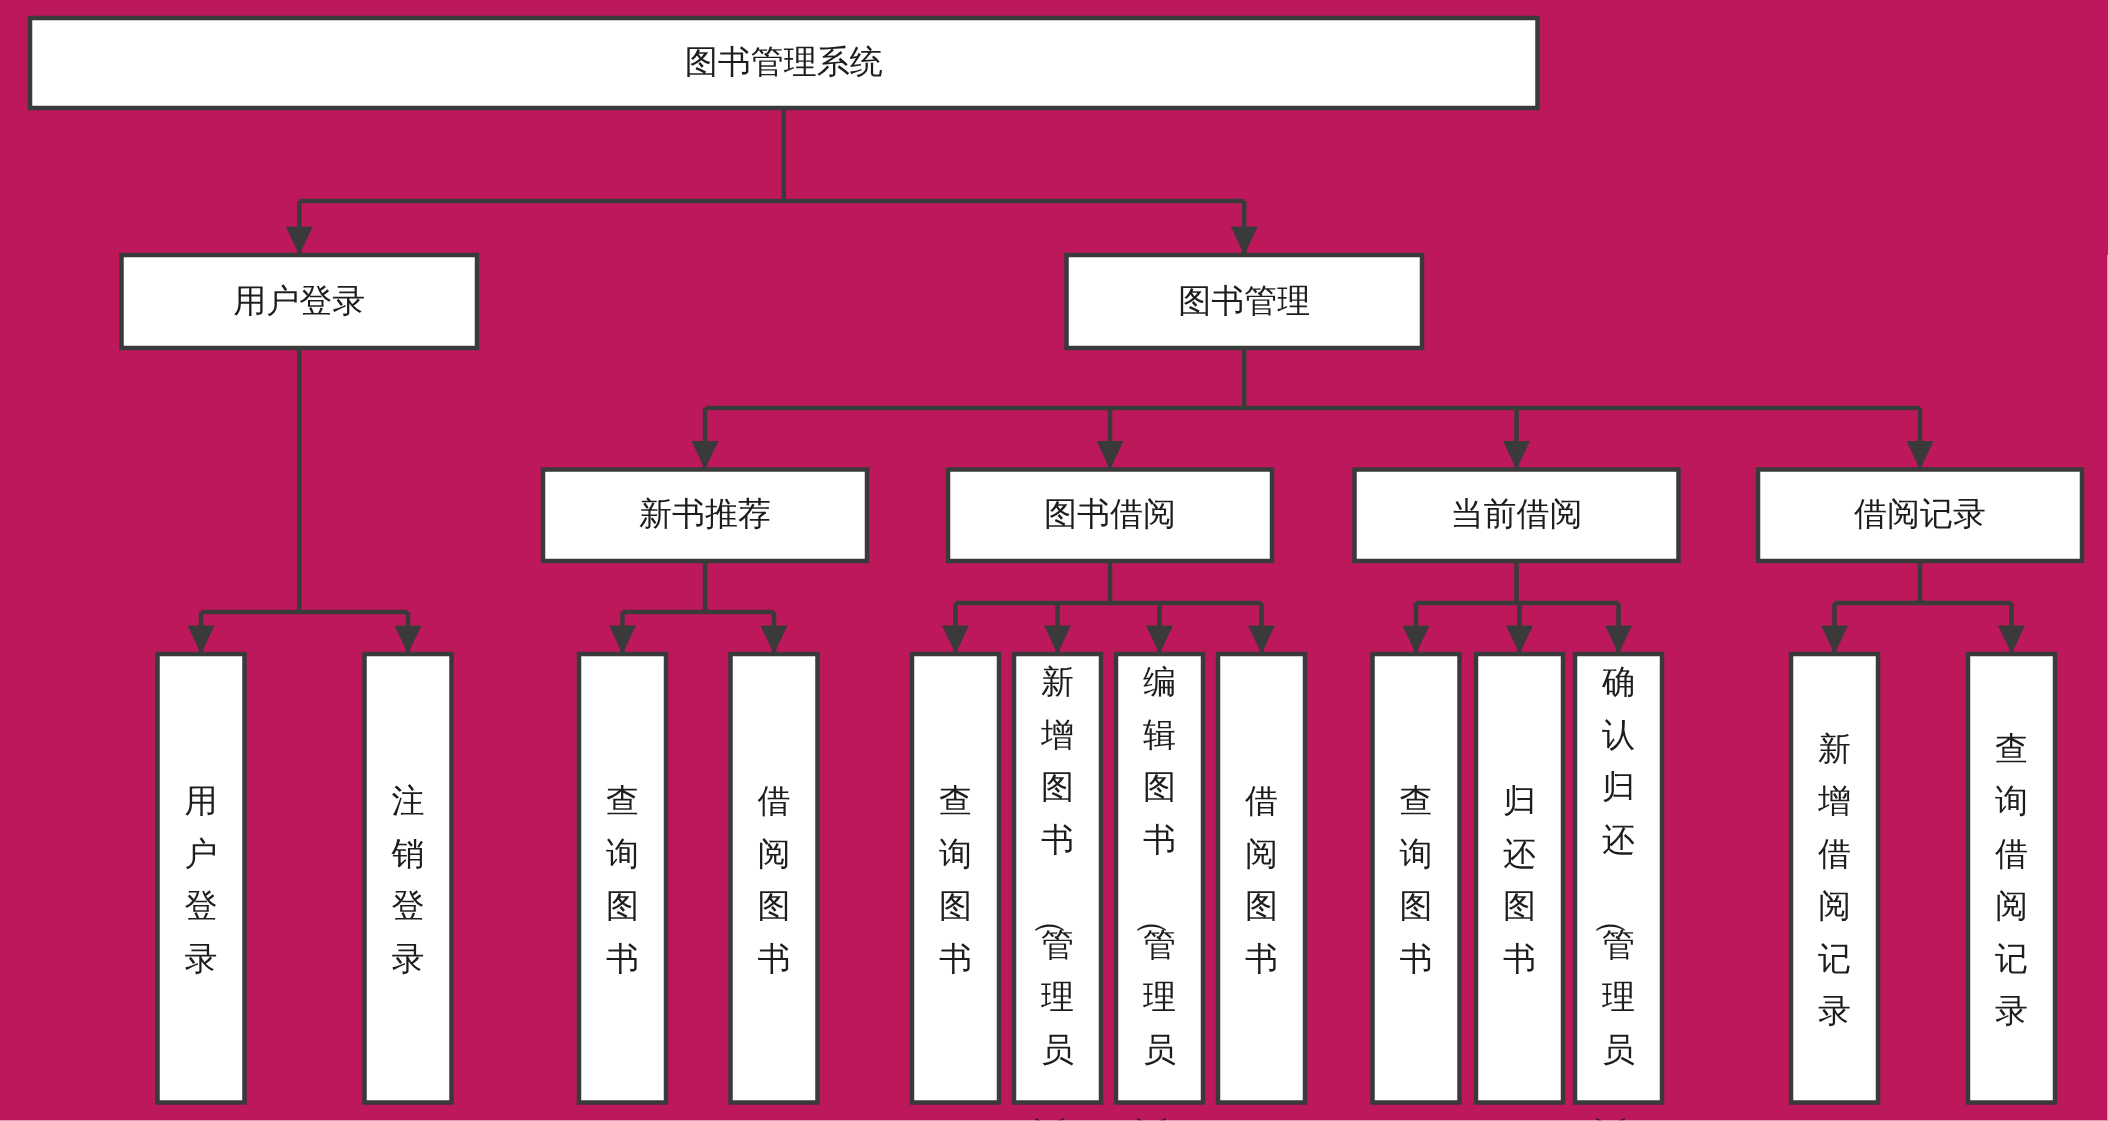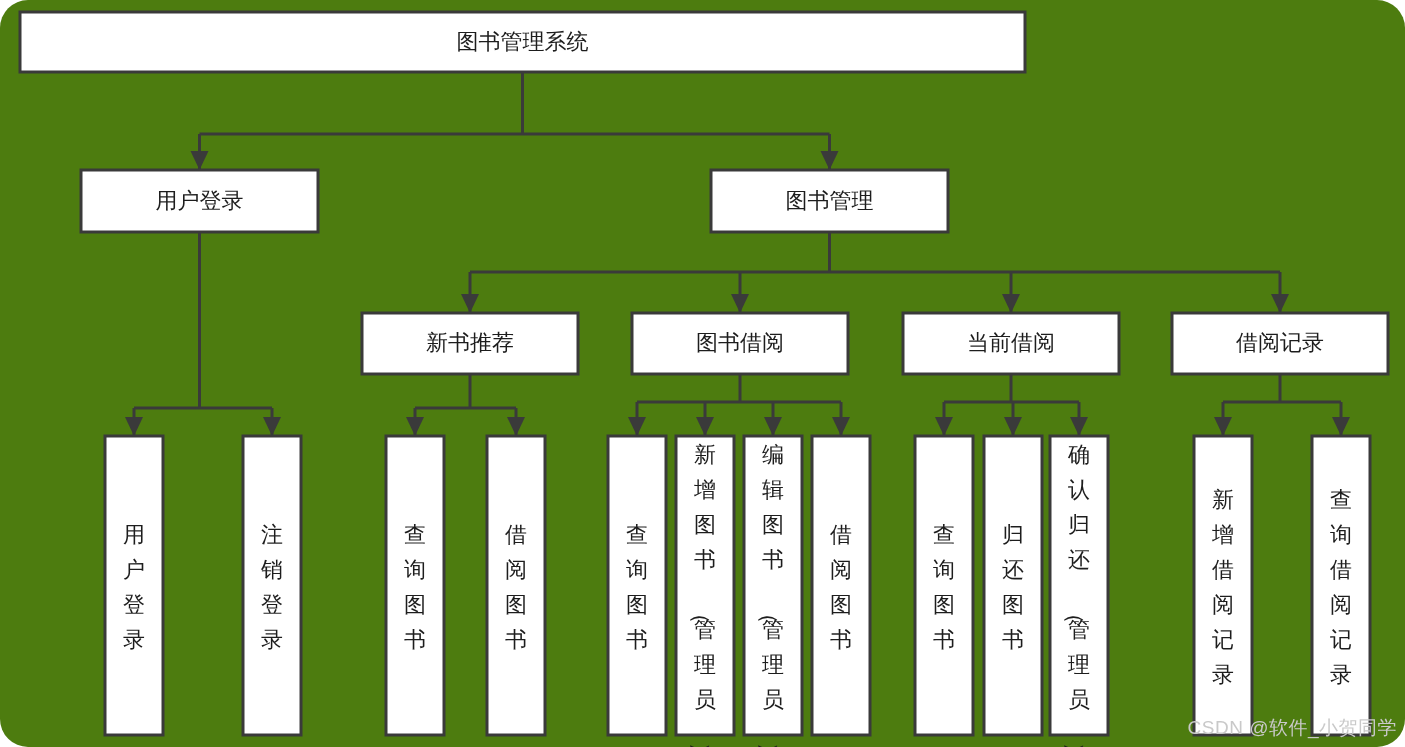"图书管理系统" #diagram-root { background: #4d7c0f -> #be185d; border-radius: 28px -> none }
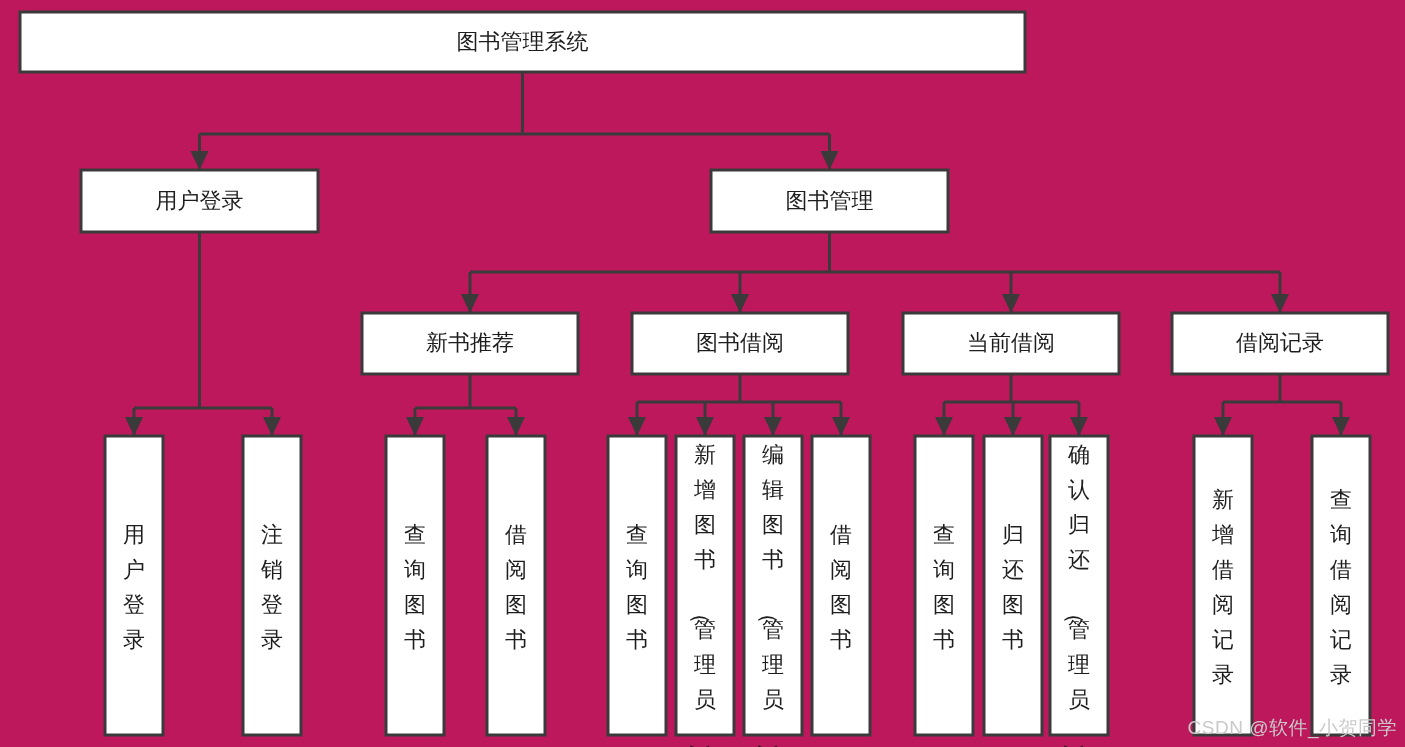"CSDN @软件_小贺同学" div.watermark { html: <div>CSDN @软件_小贺同学</div> -> none }
